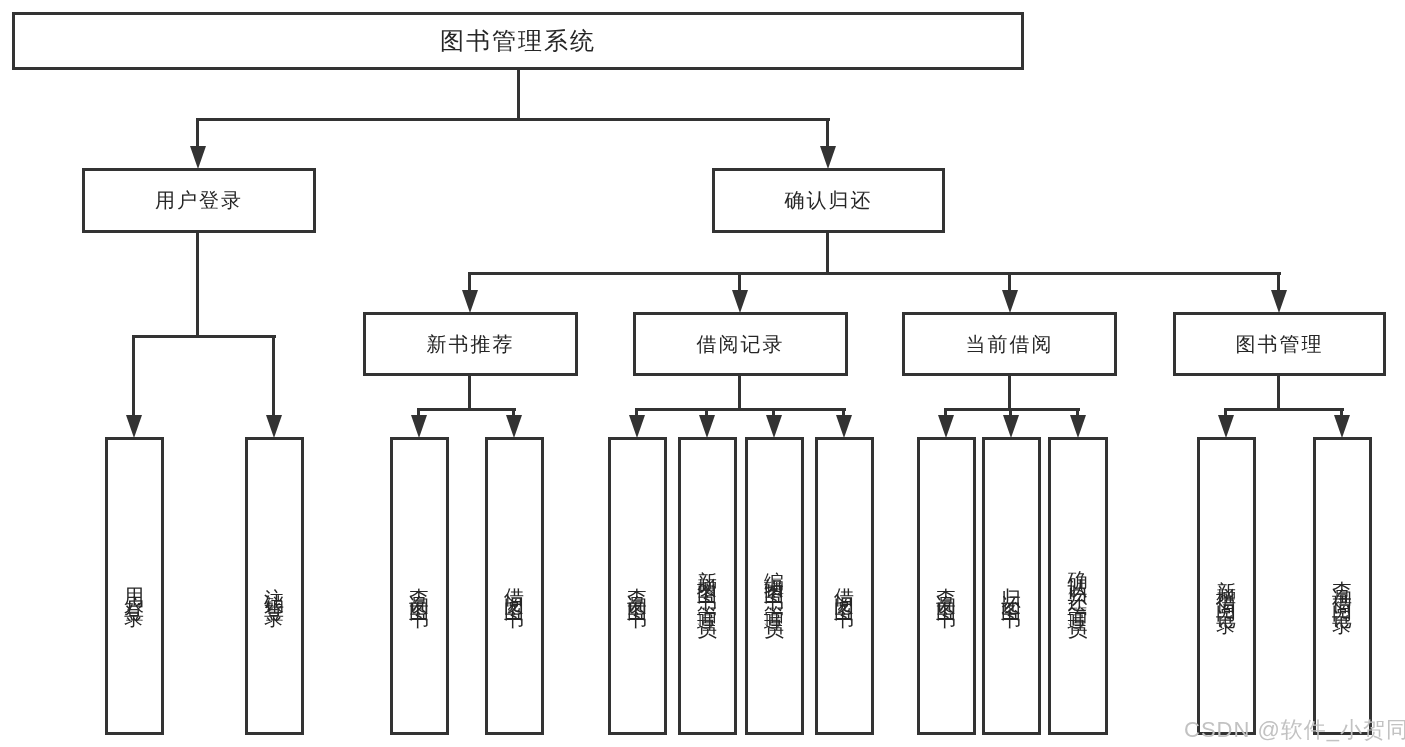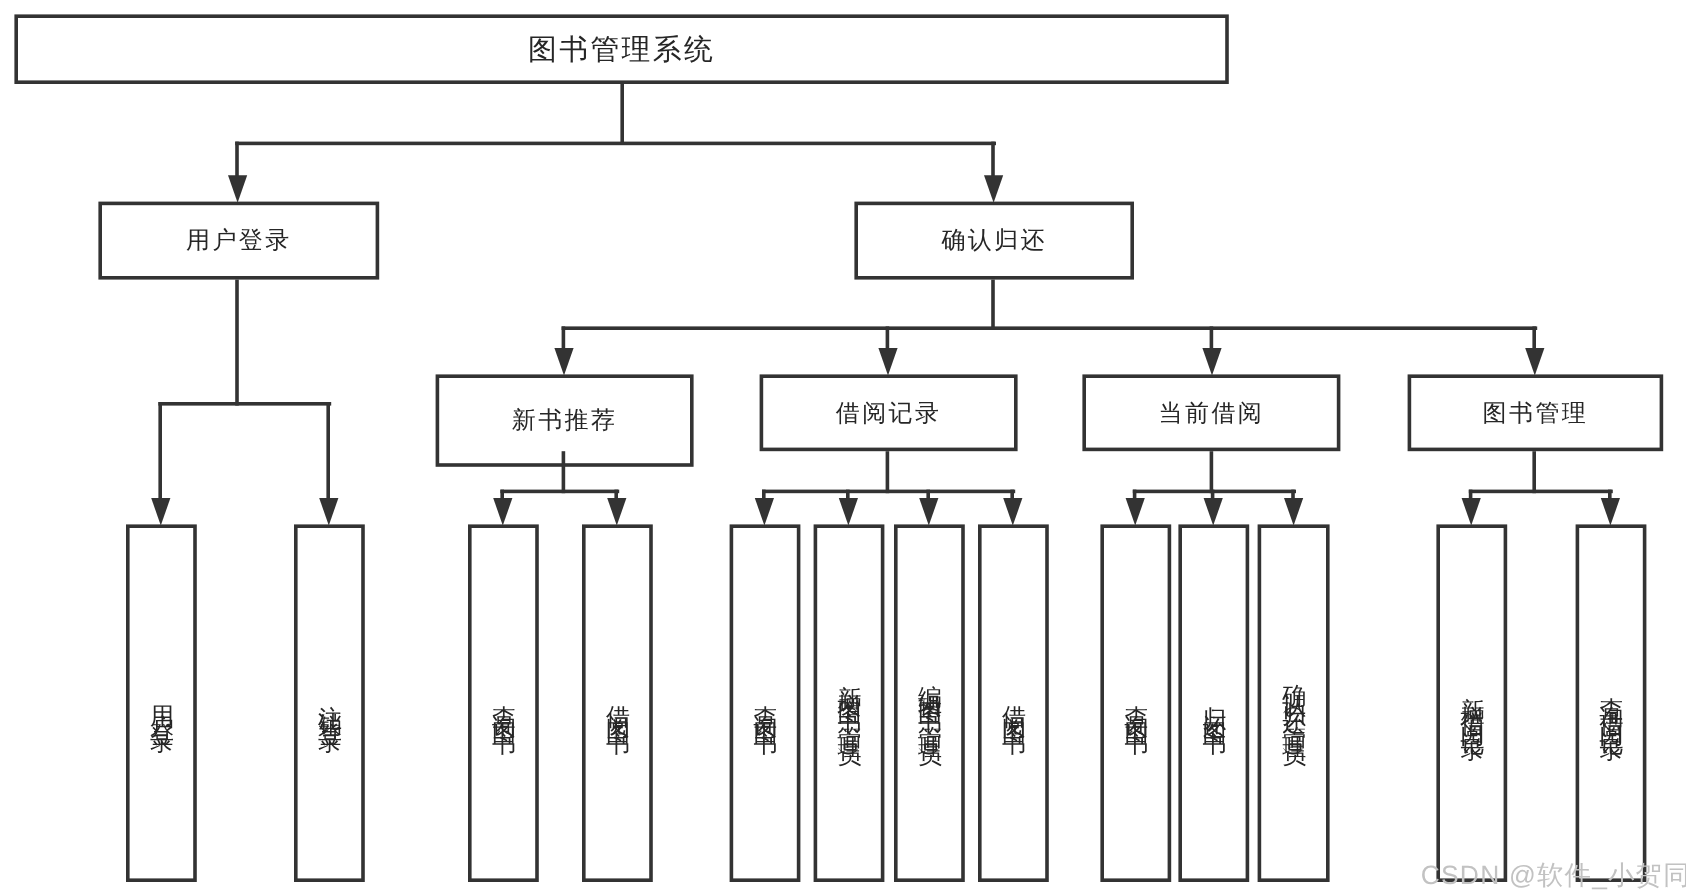"新书推荐" div.box { height: 77px -> 64px }
